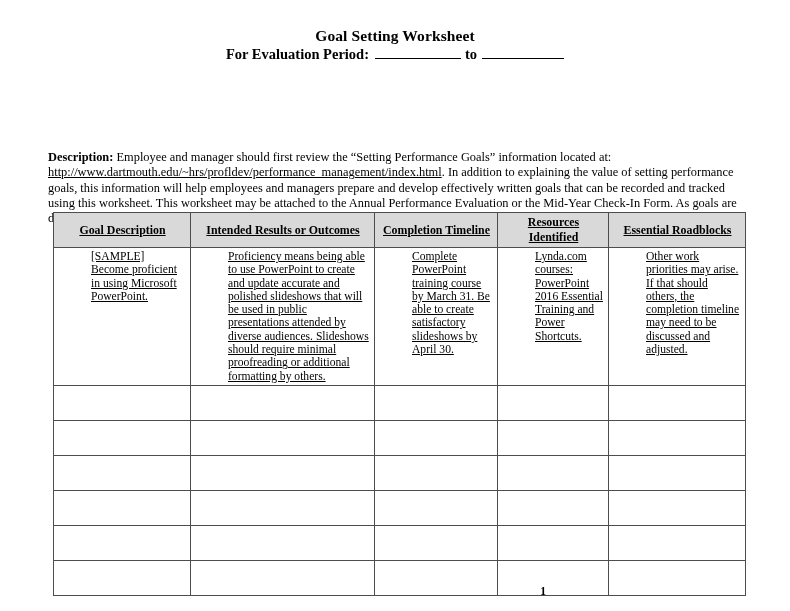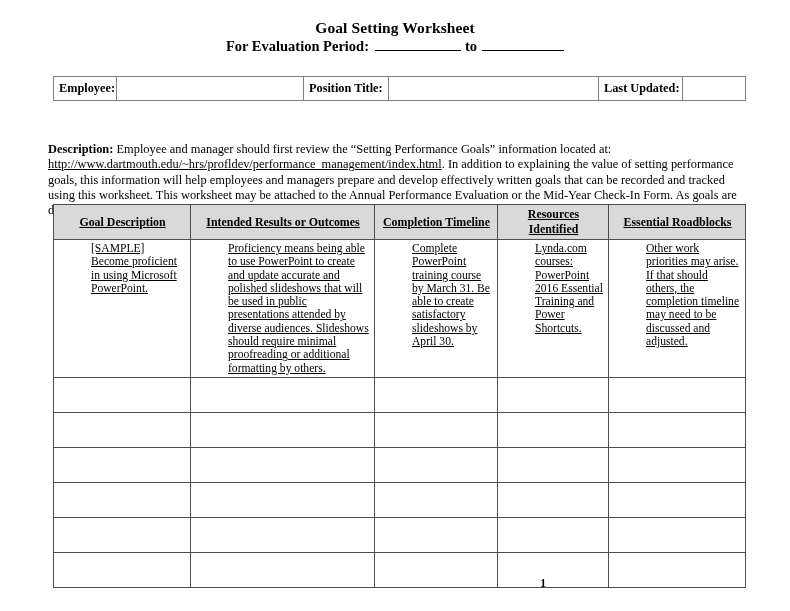"Goal Setting Worksheet" .page { top: 4px -> 12px }
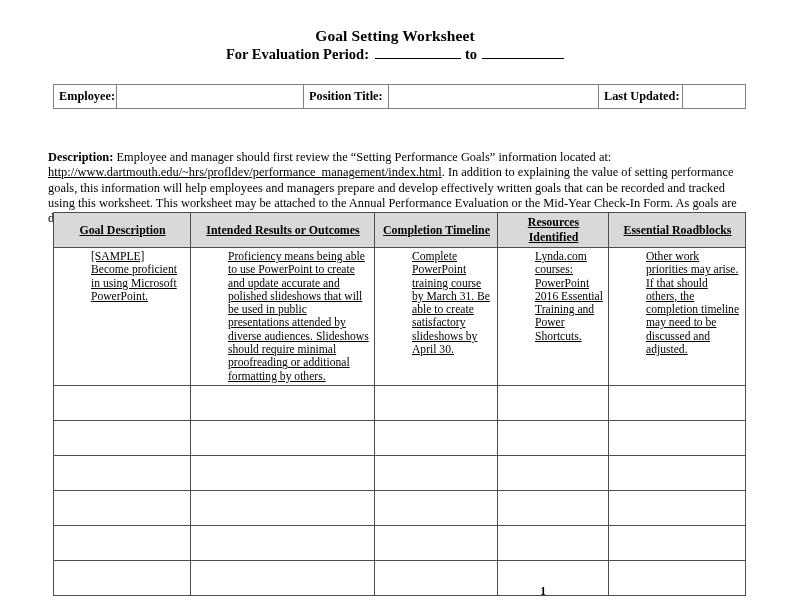"Employee:" tr { html: <tr> <td>Employee:</td> <td></td> <td>Position Title:</td> <td></td> <td>Last Updated:</td> <td></td> </tr> -> none }
